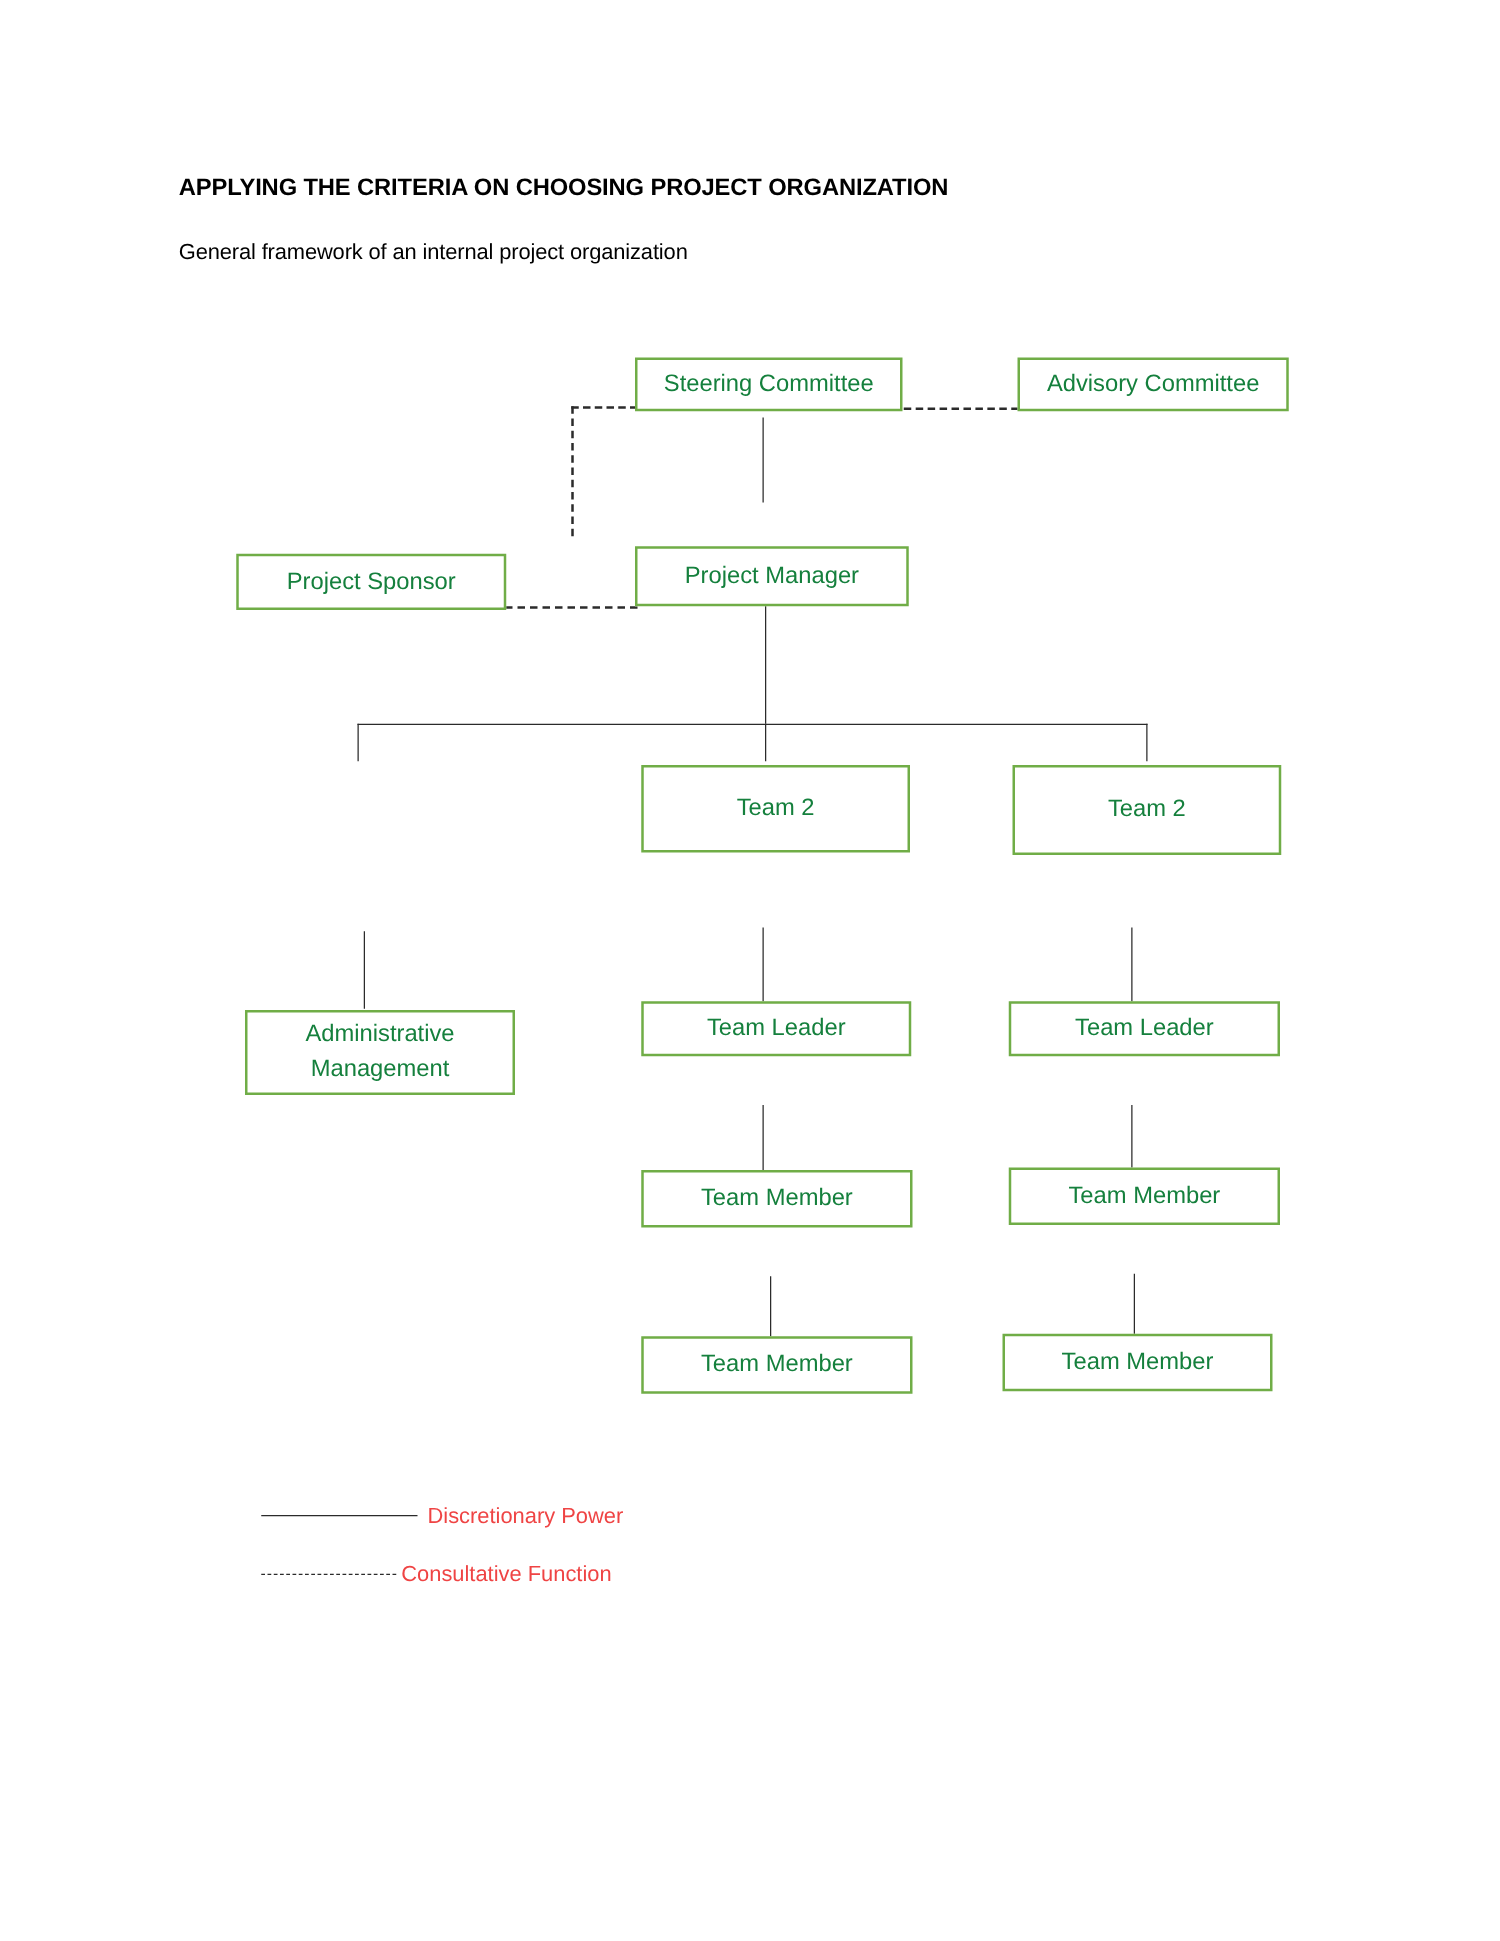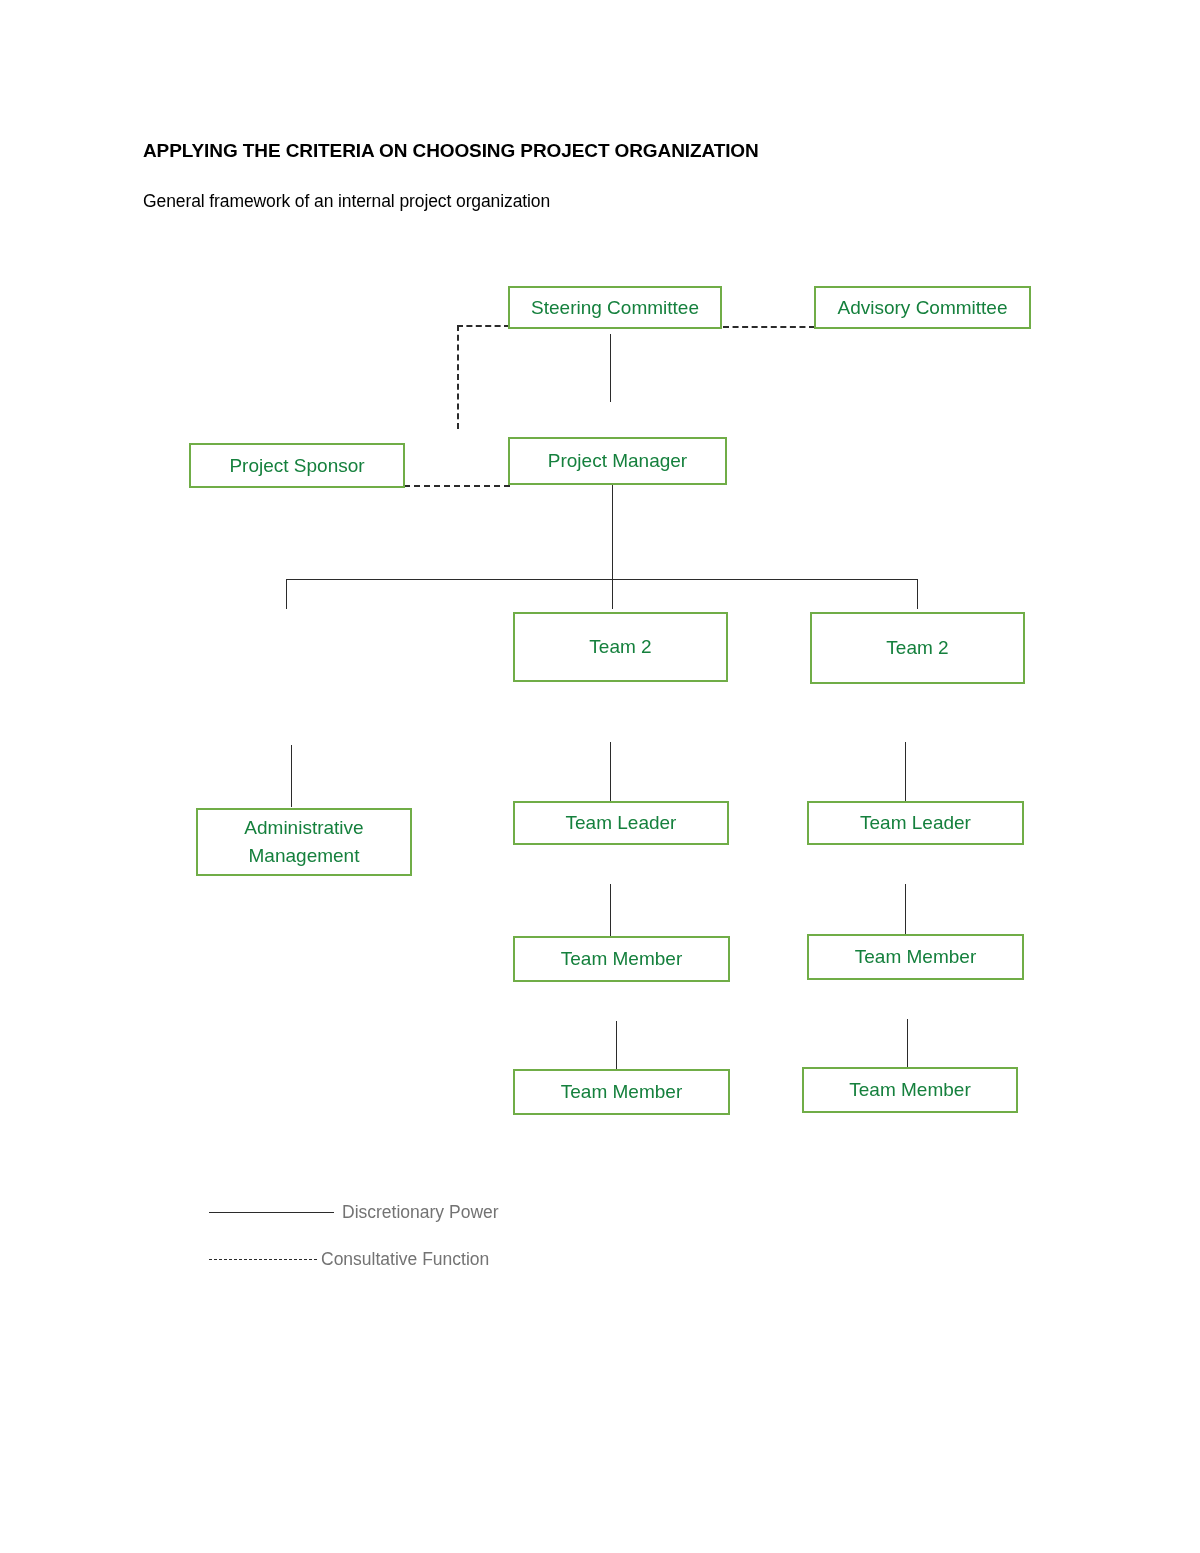"Discretionary Power" .legend-label { color: #737373 -> #ef4444 }
